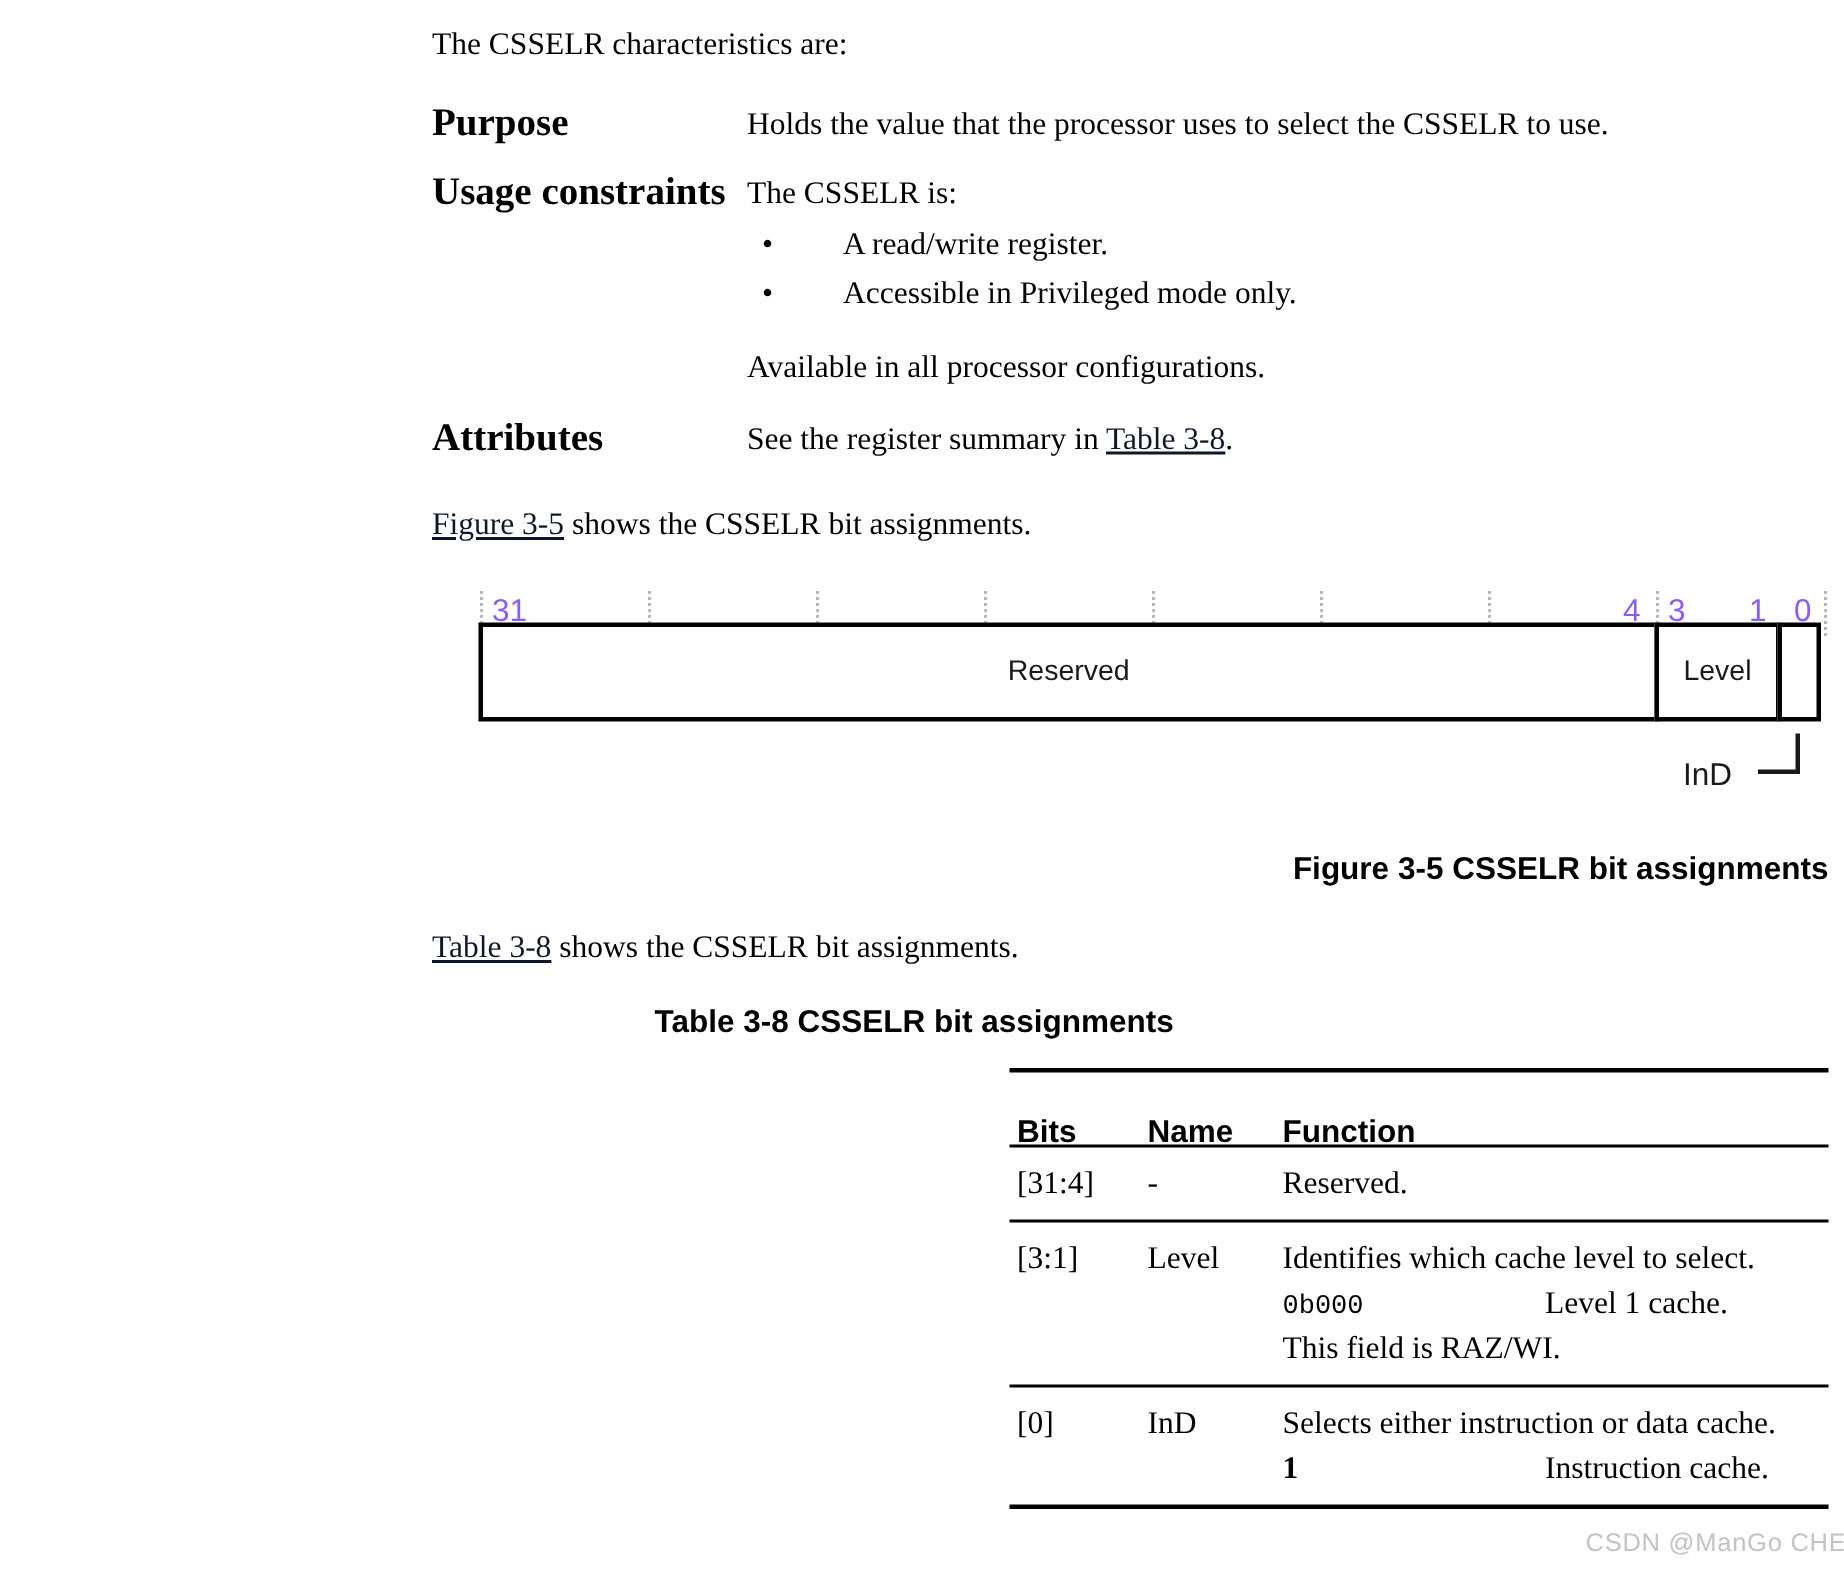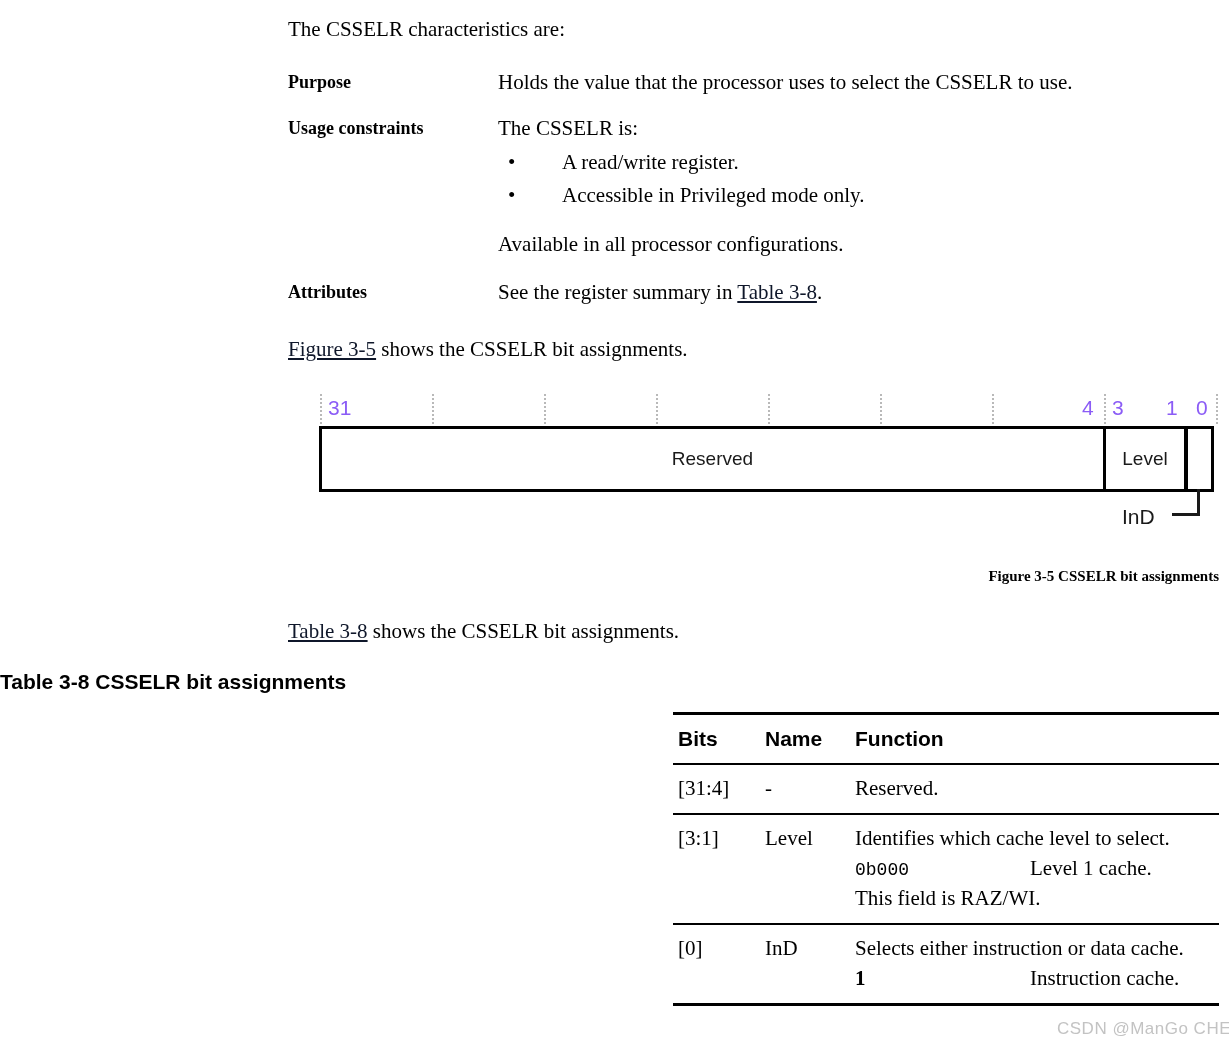"Purpose" .defterm { font-size: 18px -> 26px }
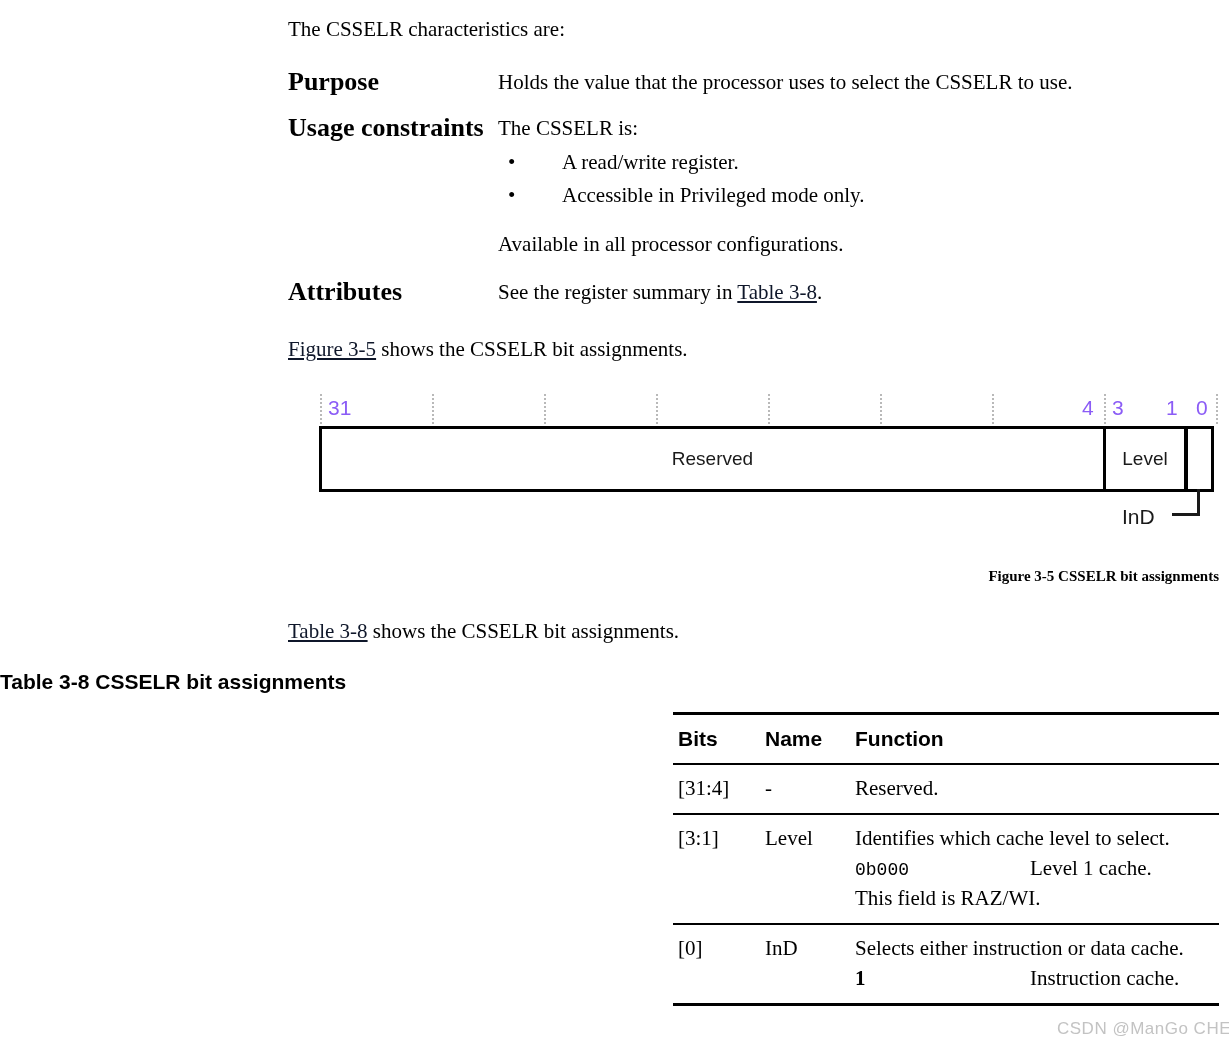"Reserved" .bitbox { top: 426px -> 415px }
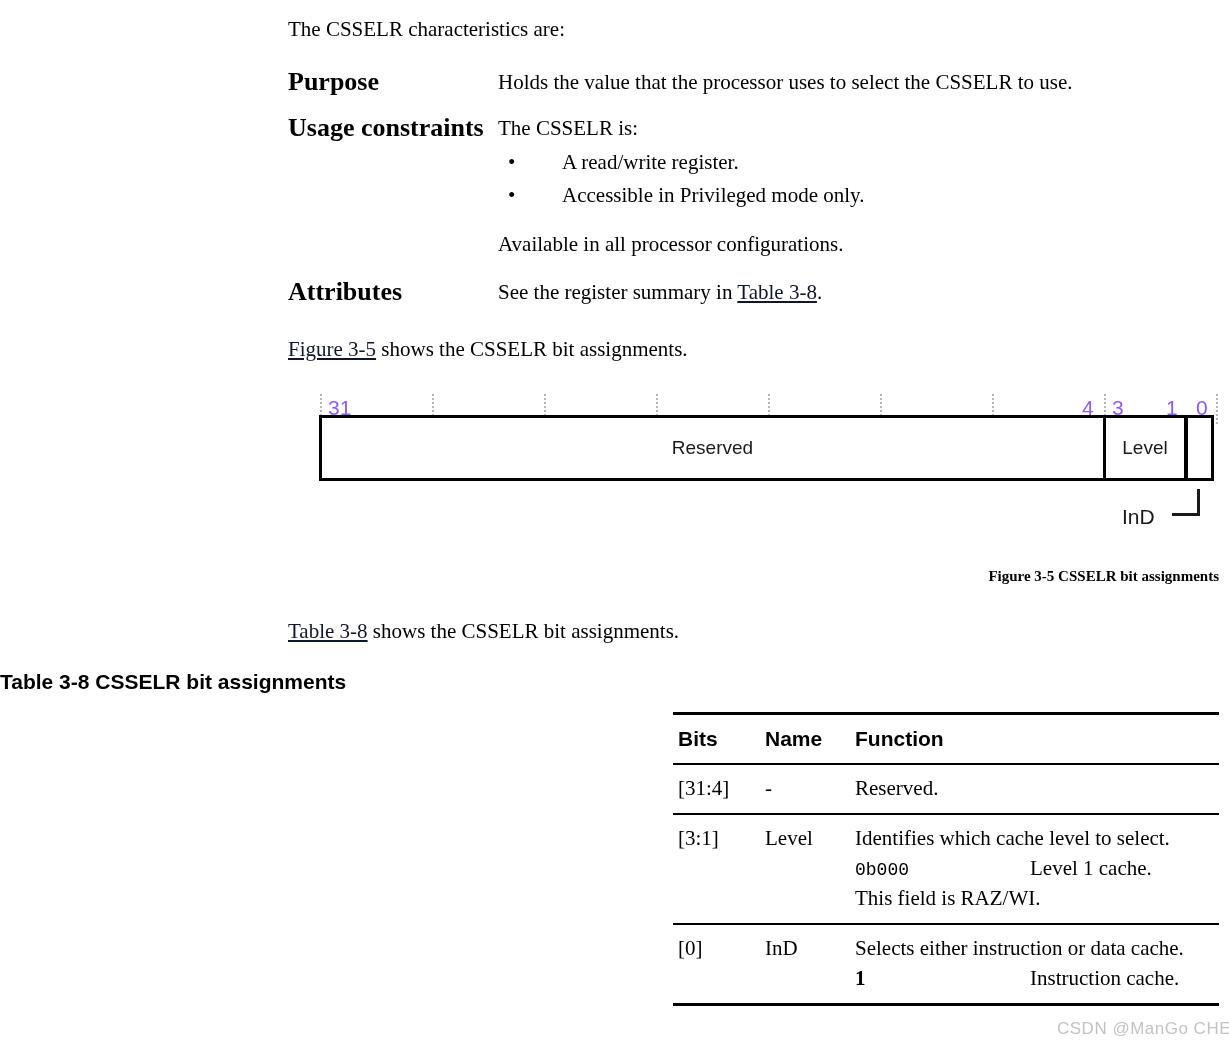"Figure 3-5 CSSELR bit assignments" .figcaption { font-family: Liberation Serif, serif -> Liberation Sans, sans-serif; font-size: 15px -> 21px }
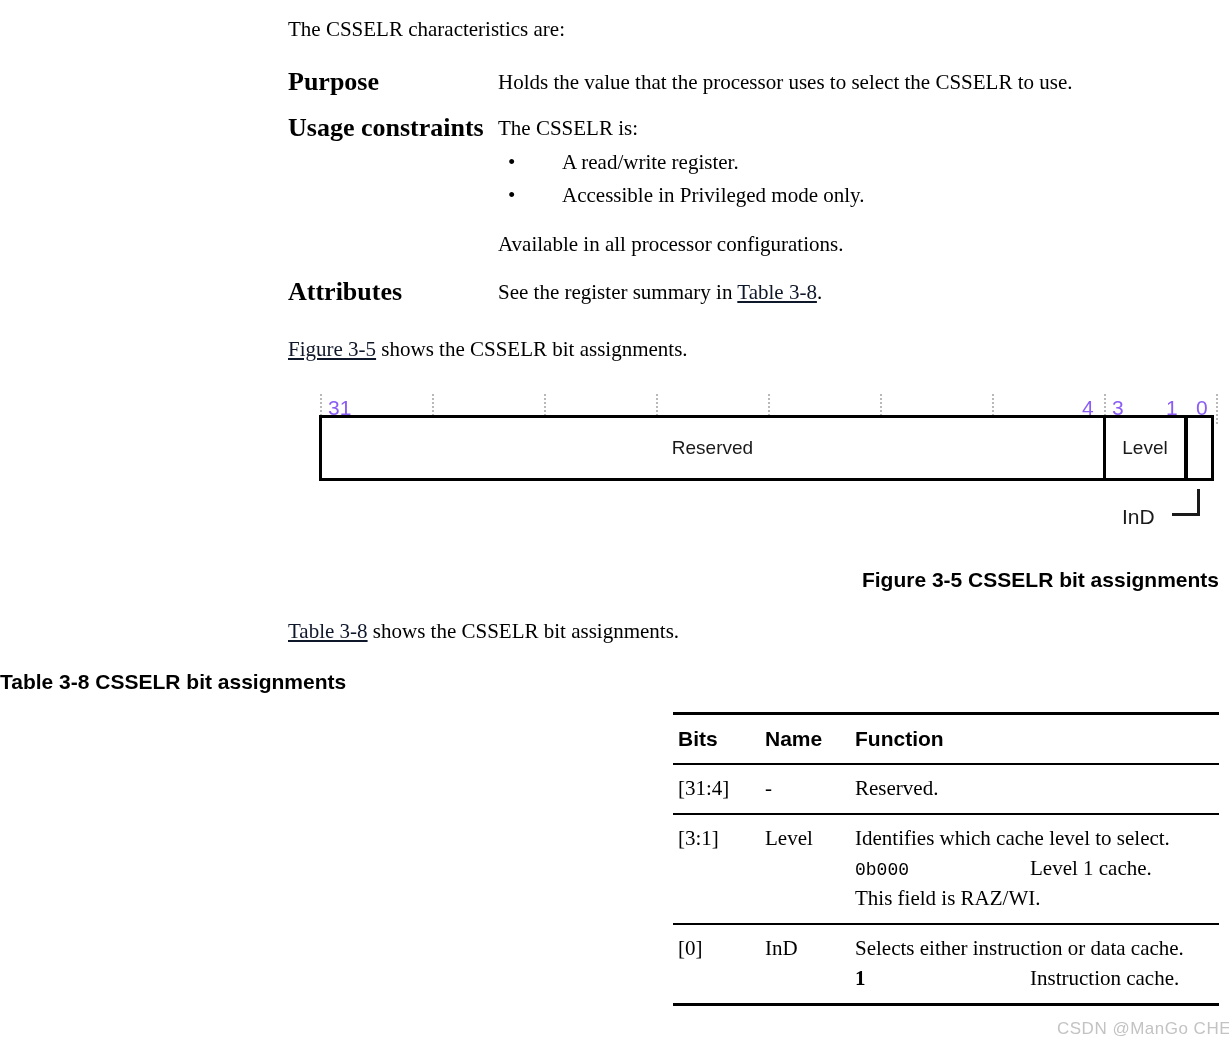"Table 3-8 CSSELR bit assignments" .tblcaption { text-align: left -> center }
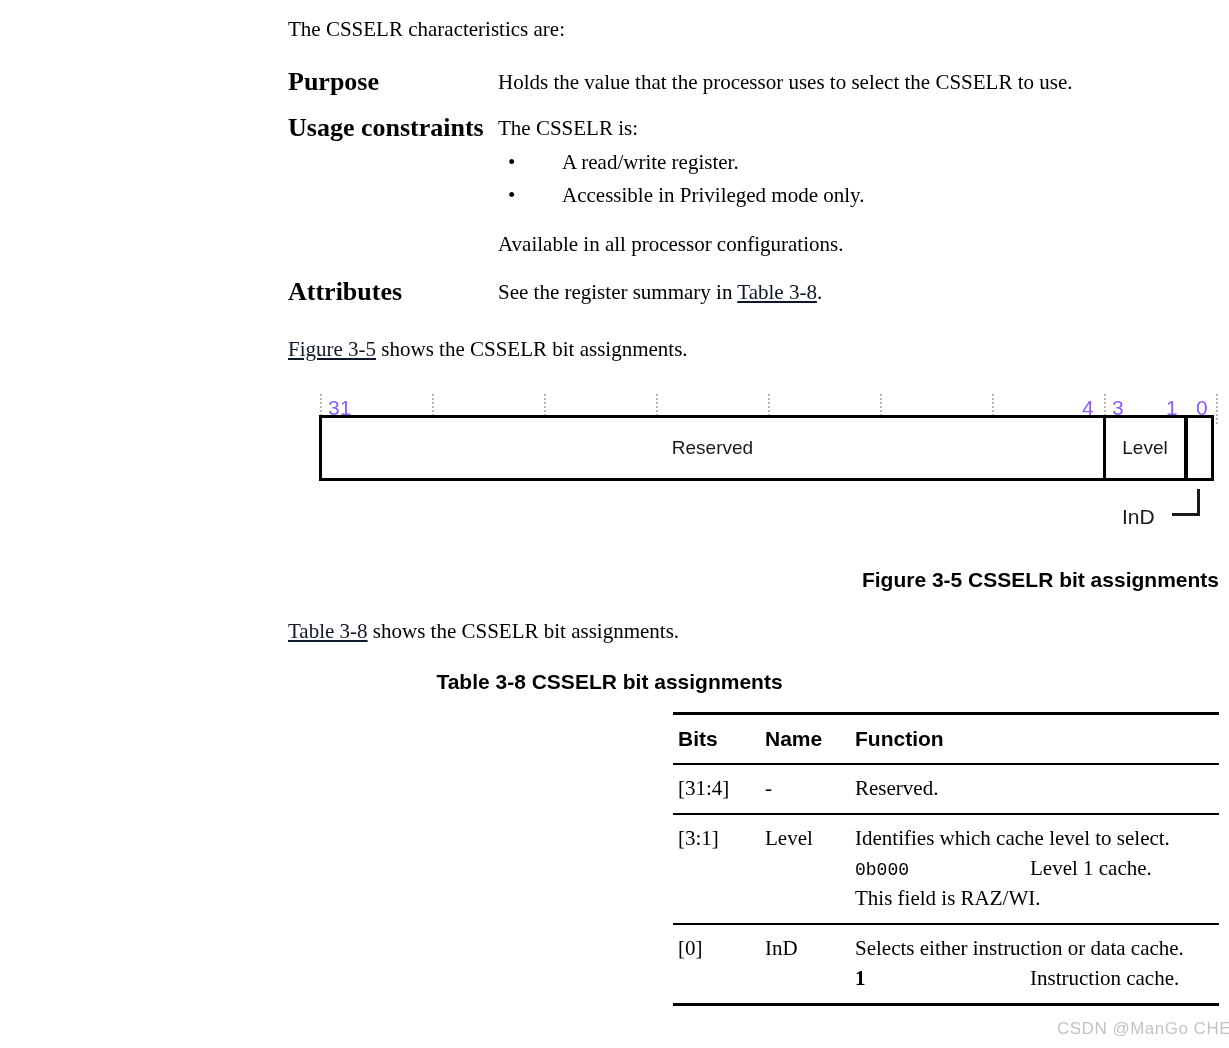"Bits" .tblhead .hcell { top: 12px -> 28px }
